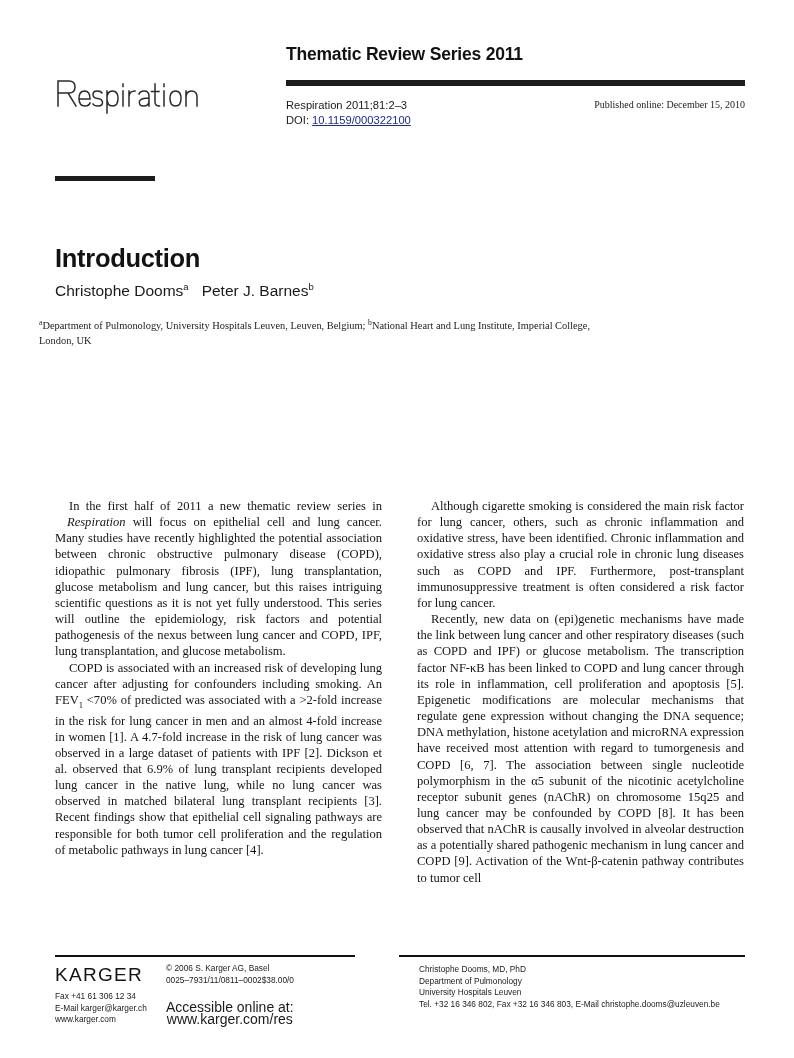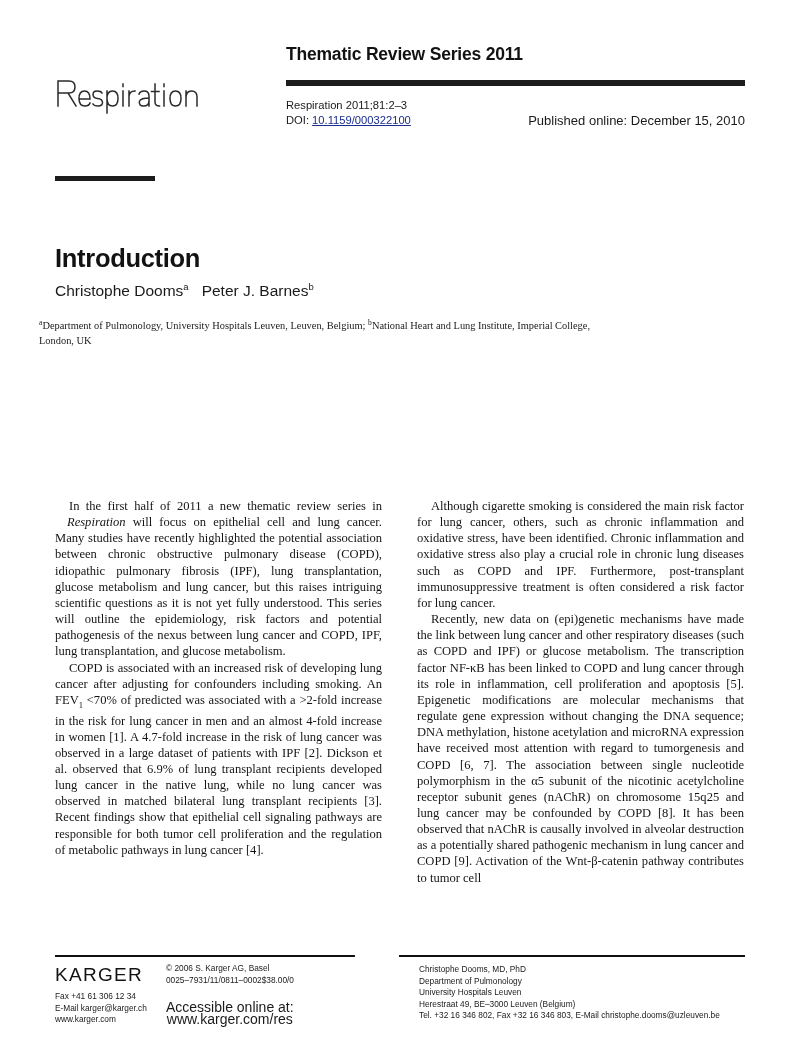"Published online: December 15, 2010" .pub-online { font-family: Liberation Sans, sans-serif -> Liberation Serif, serif; font-size: 13px -> 10px; top: 113px -> 99px }
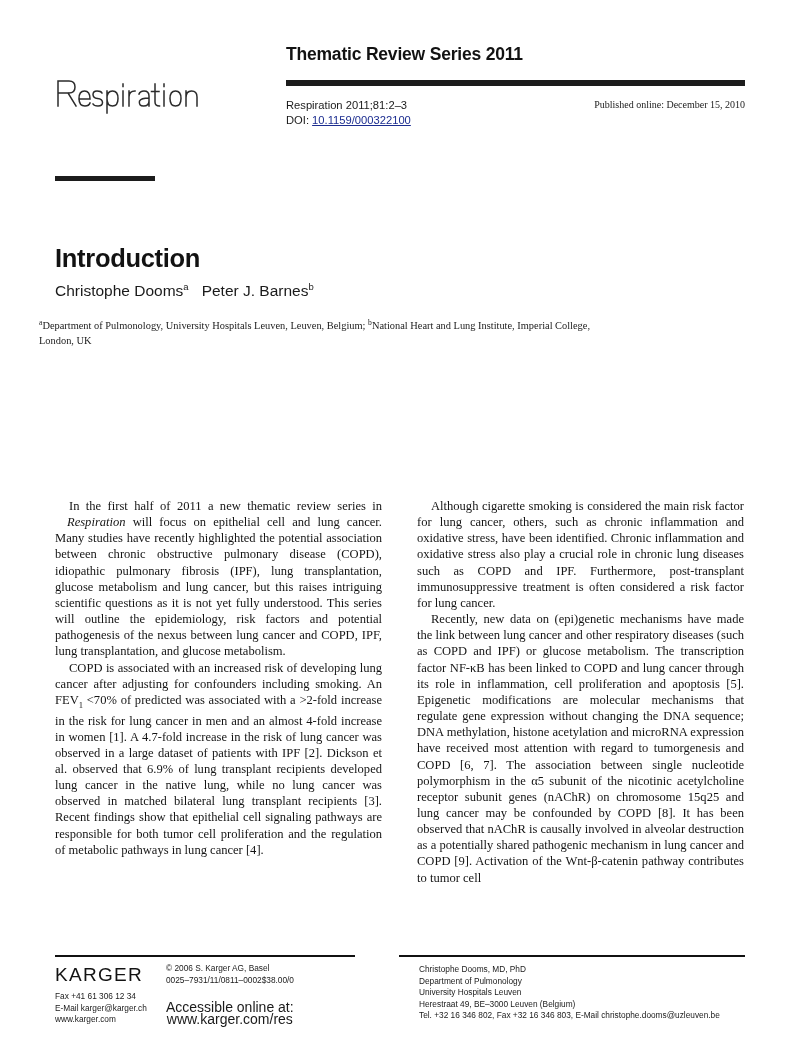"Herestraat 49, BE–3000 Leuven (Belgium)" div { html: <div>Herestraat 49, BE–3000 Leuven (Belgium)</div> -> none }
